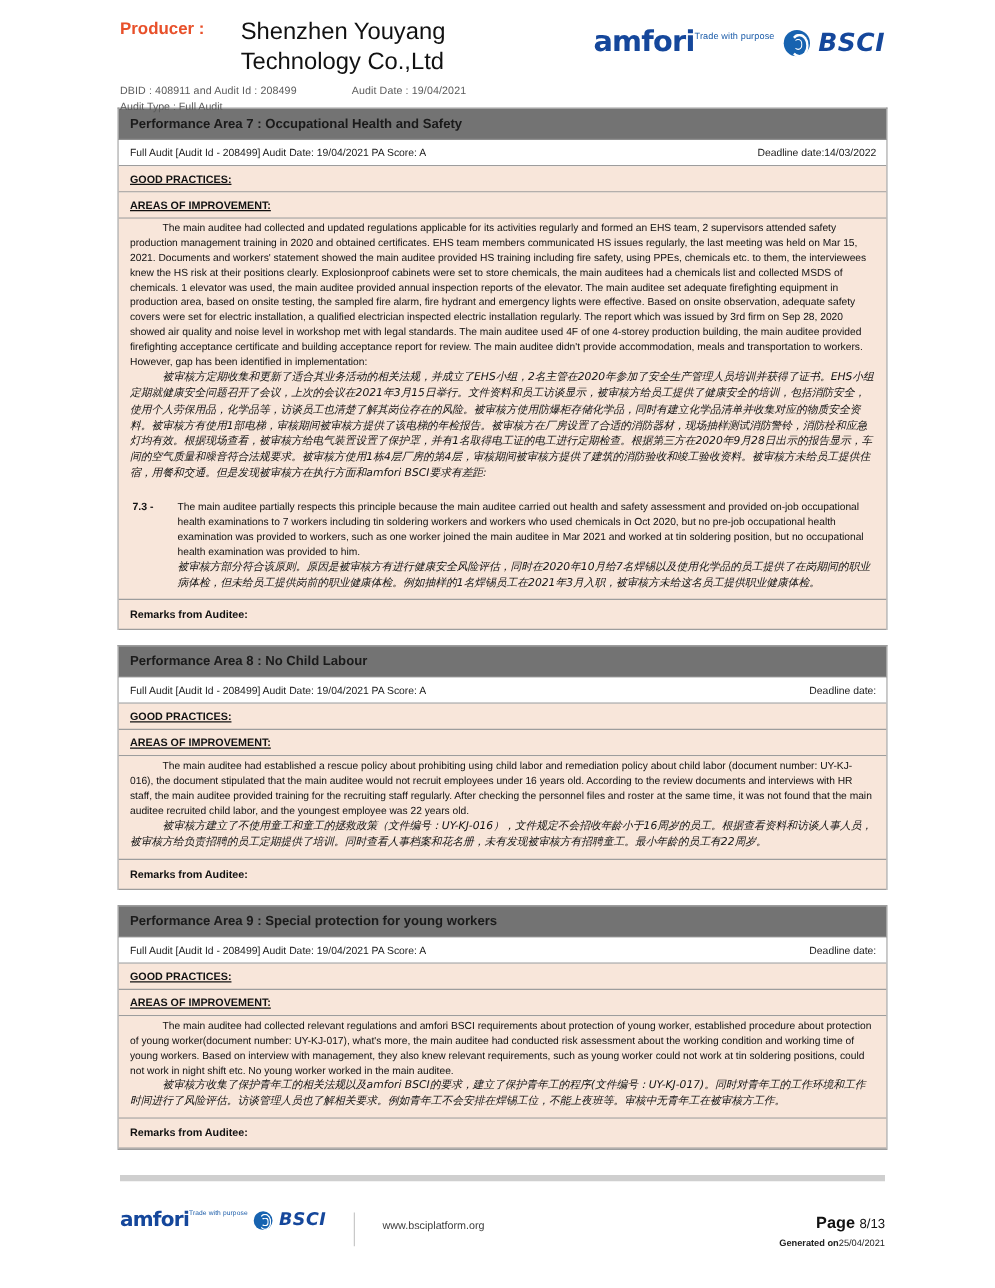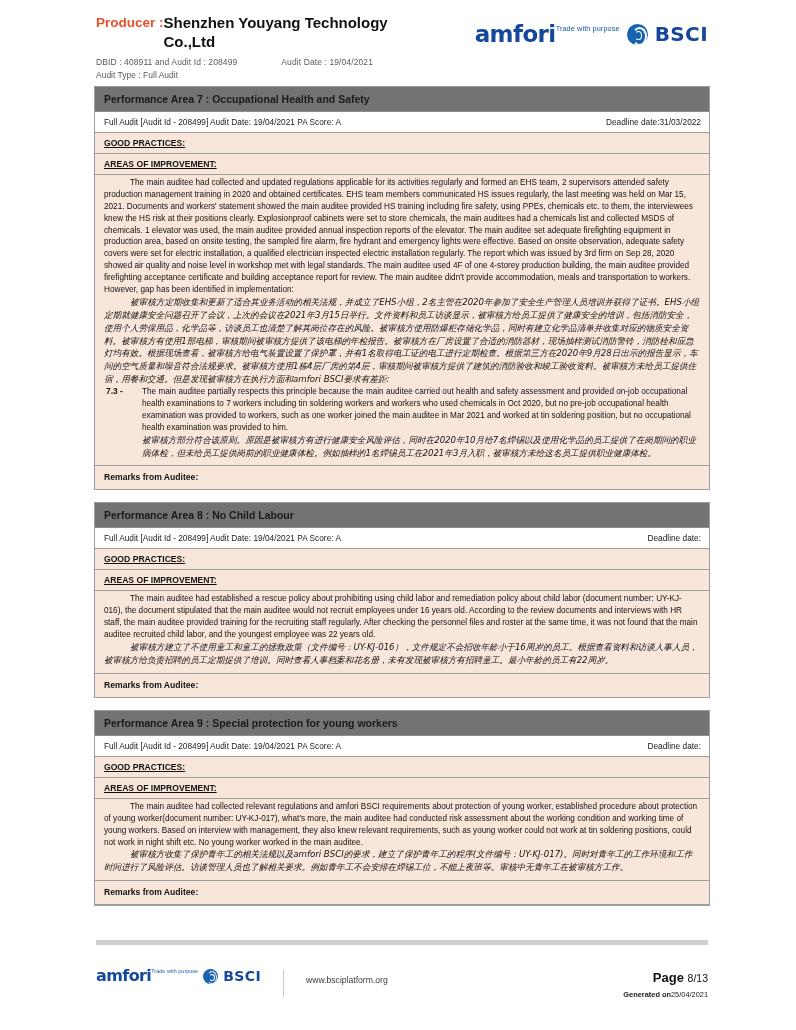"Producer :" .producer-row { gap: 0 -> 29px }
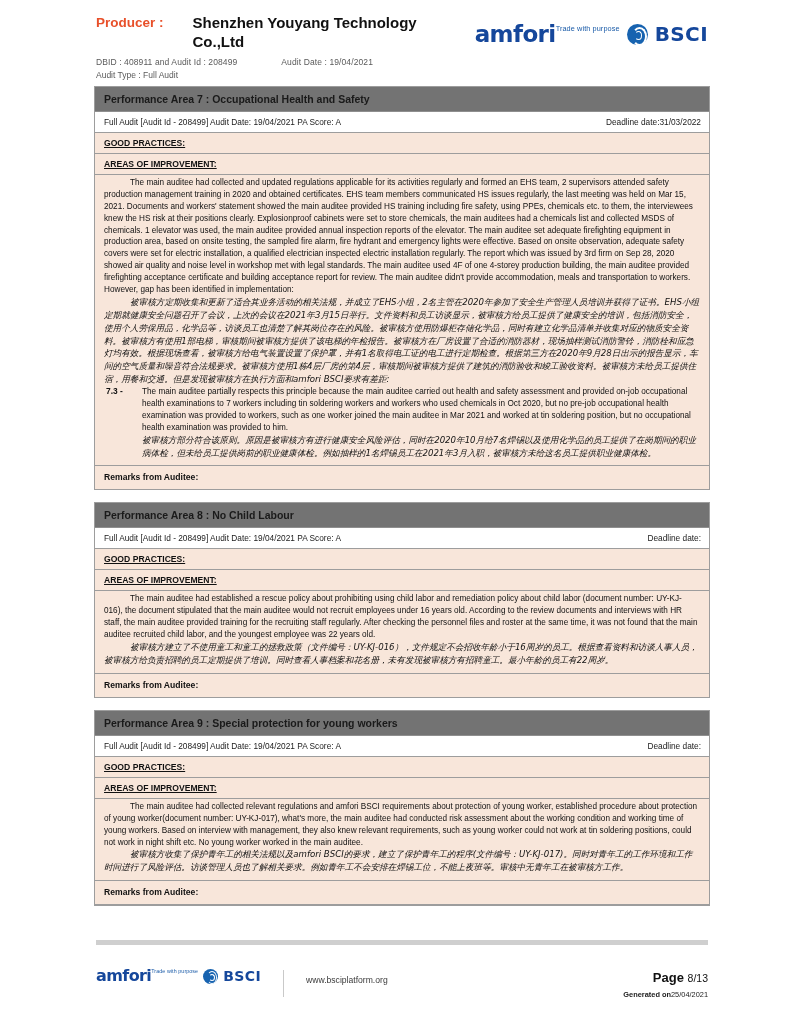"Shenzhen Youyang Technology Co.,Ltd" .producer-name { font-size: 15px -> 19px; font-weight: bold -> normal }
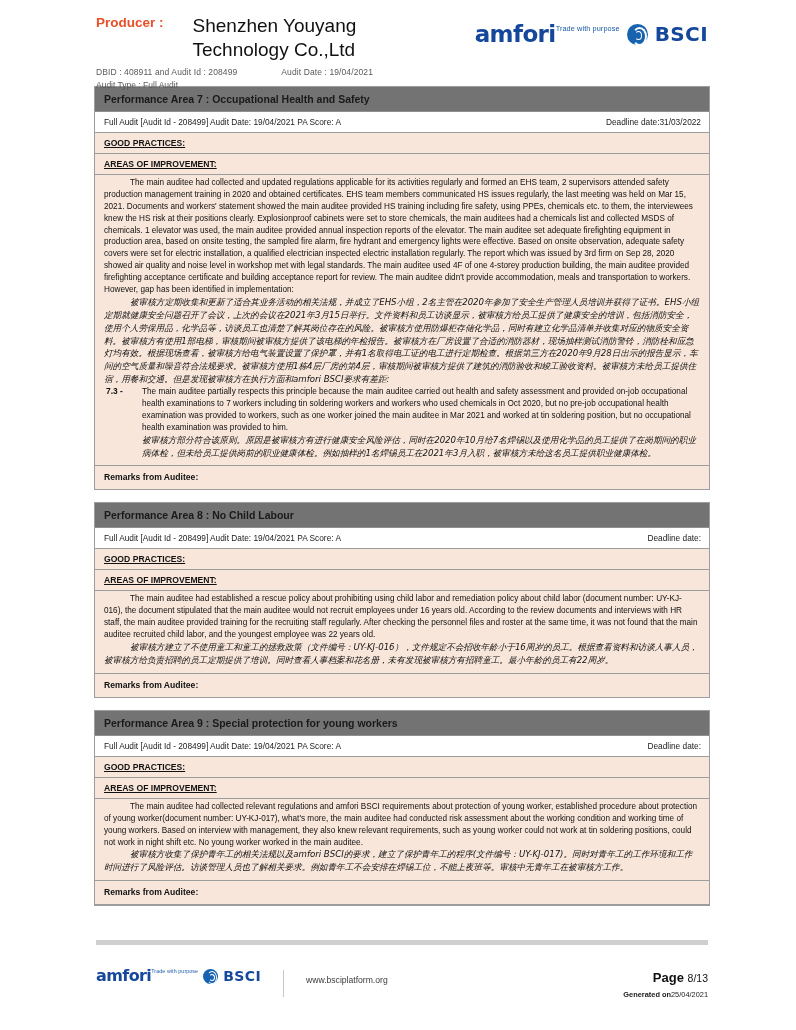"BSCI" .brand-bsci { font-style: none -> italic }
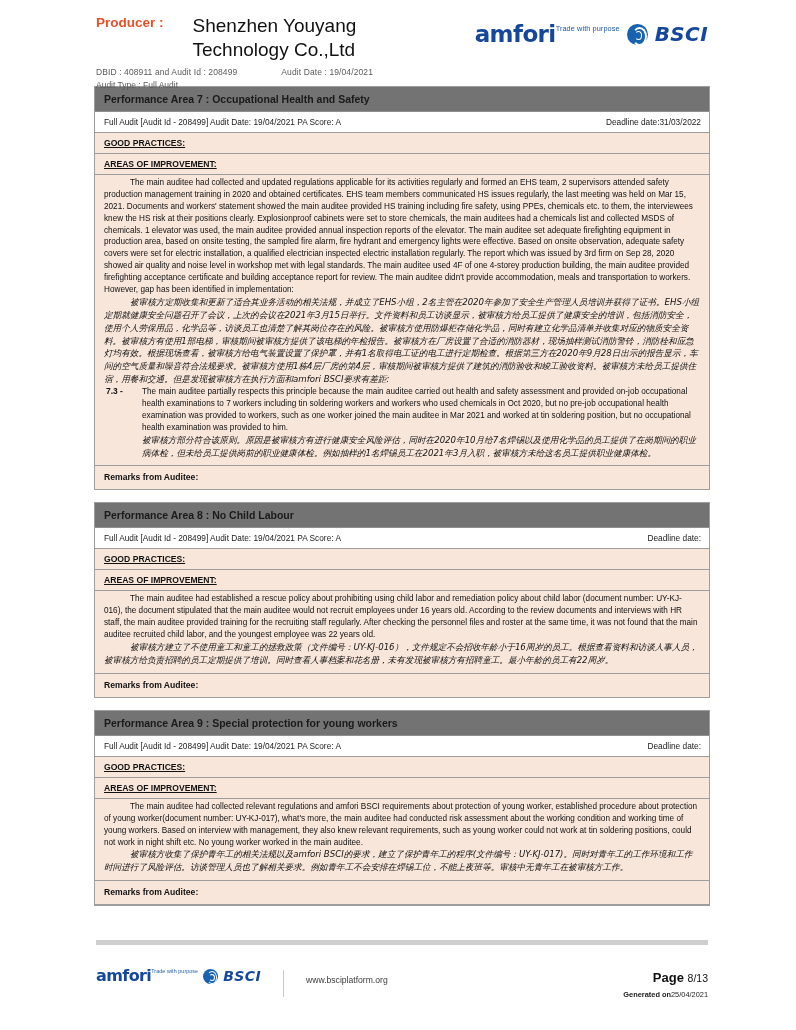"Deadline date:31/03/2022" div.pa-audit-right { text: date:31/03/2022 -> date:14/03/2022 }
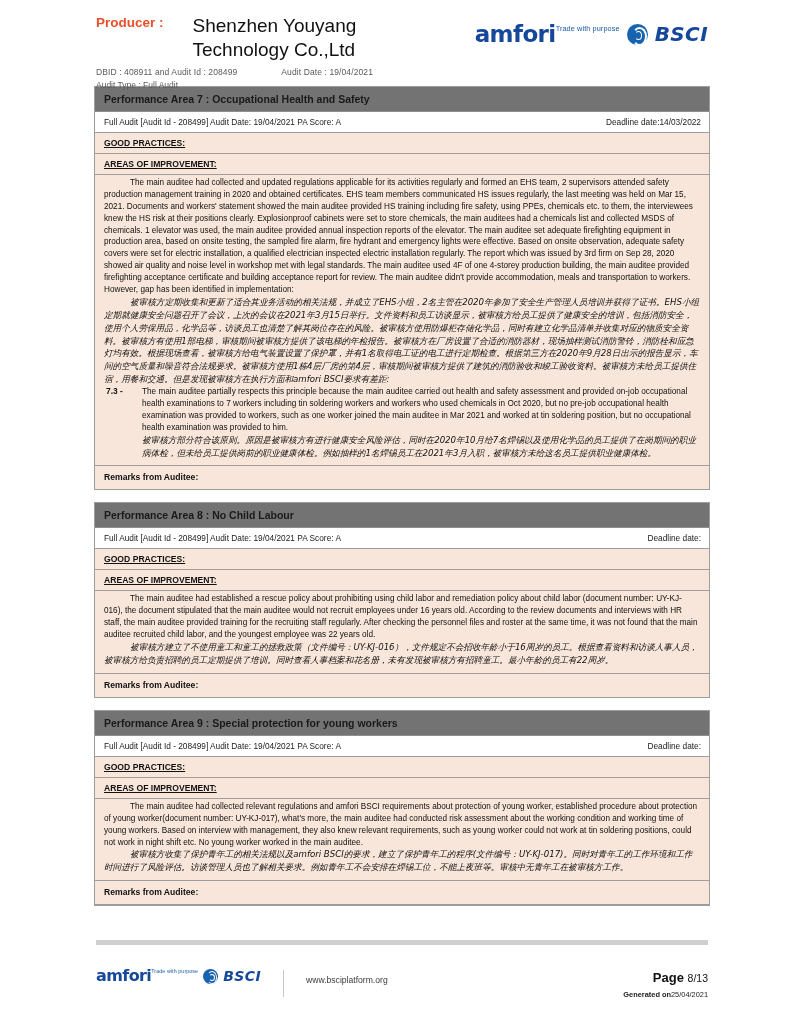"7.3 -" .finding-row { margin-top: 0 -> 14px }
